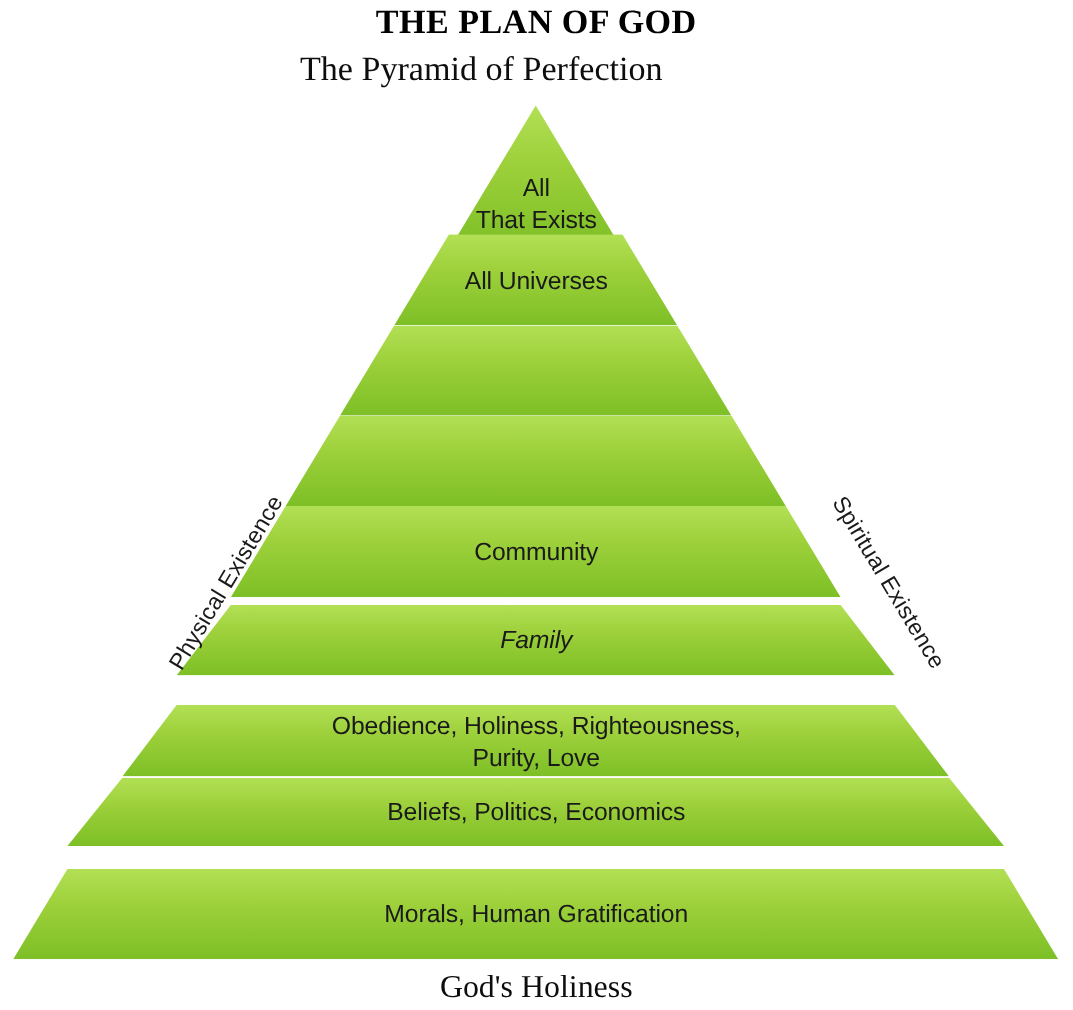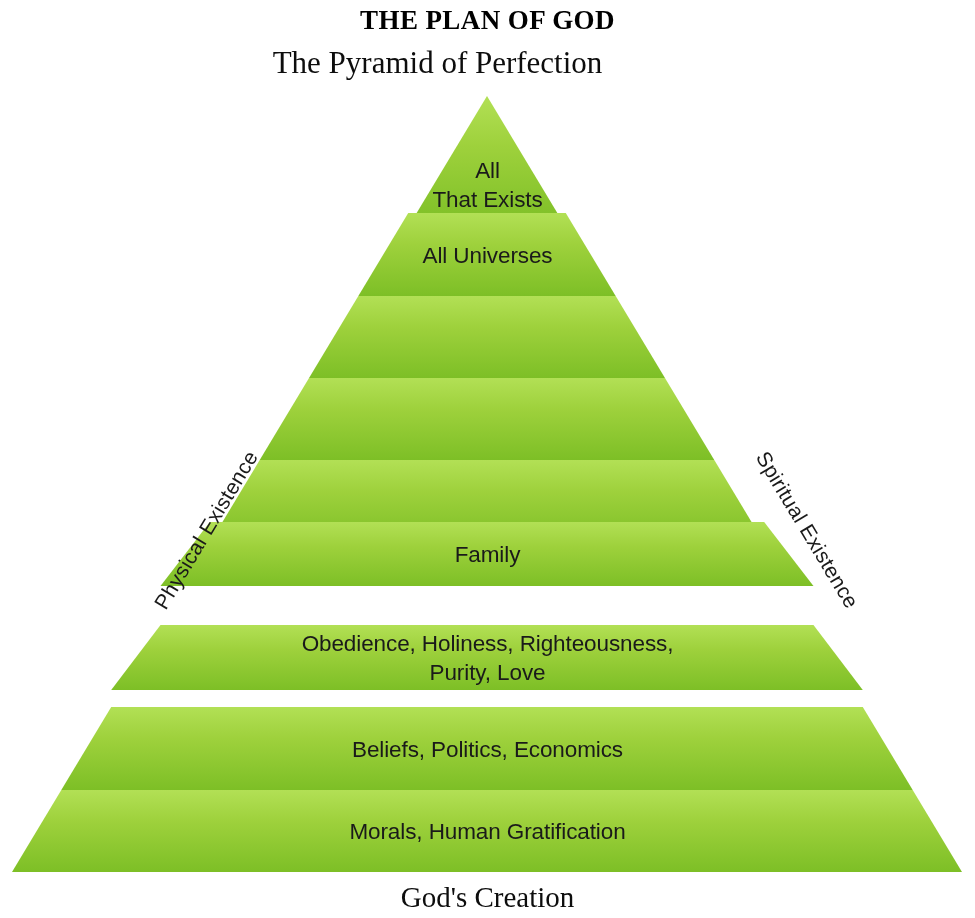"THE PLAN OF GOD" .title { font-size: 27px -> 31px }
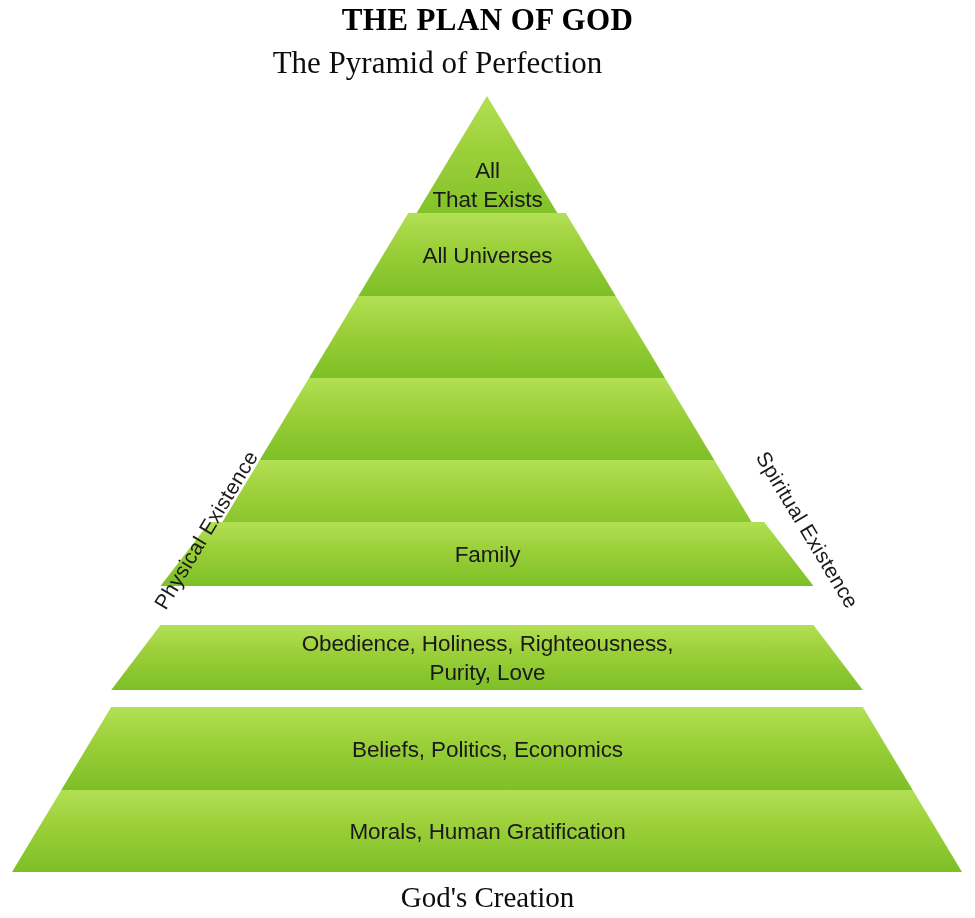"Community" div.tier-label { html: none -> <div>Community</div> }
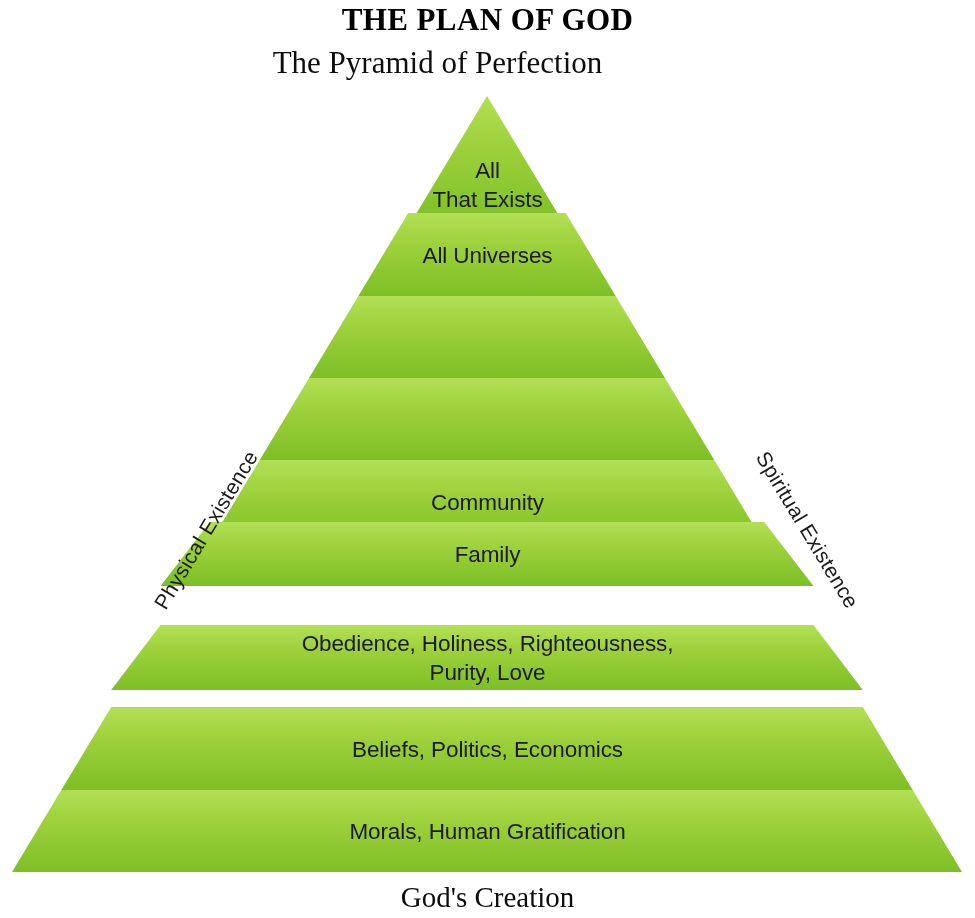"Family" div.tier-row { font-style: none -> italic; top: 522px -> 550px }
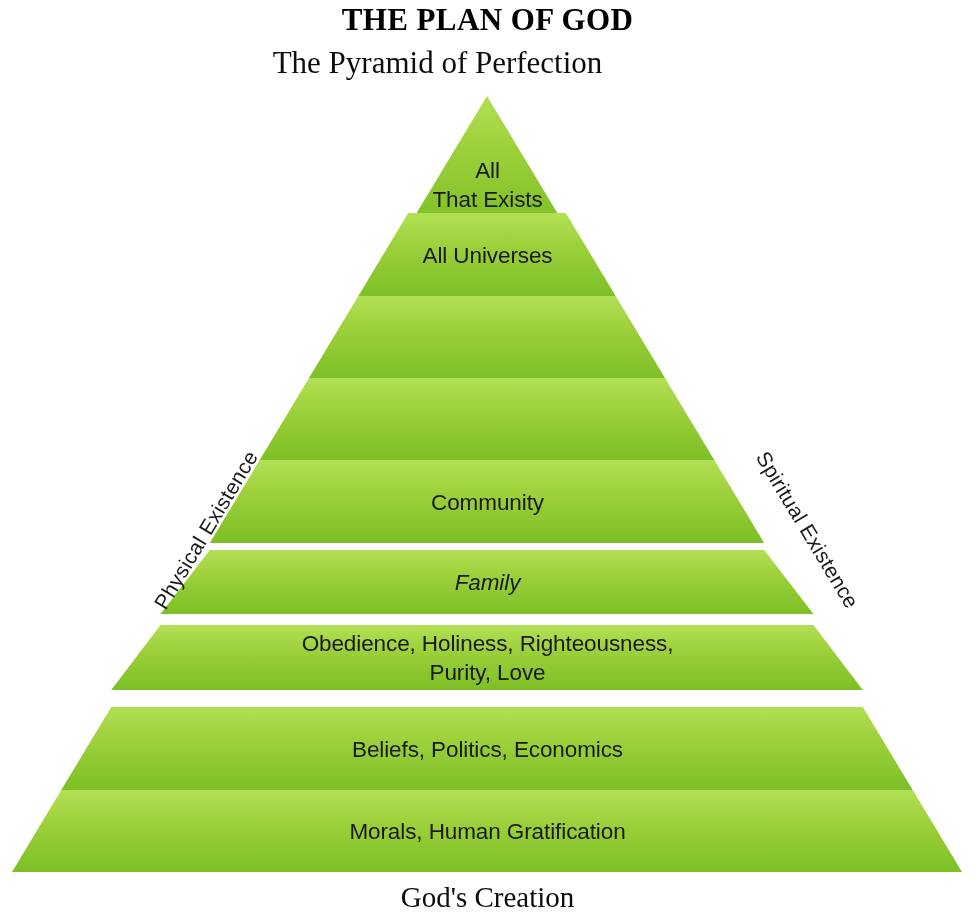"Obedience, Holiness, Righteousness," div.tier-row { top: 625px -> 641px }
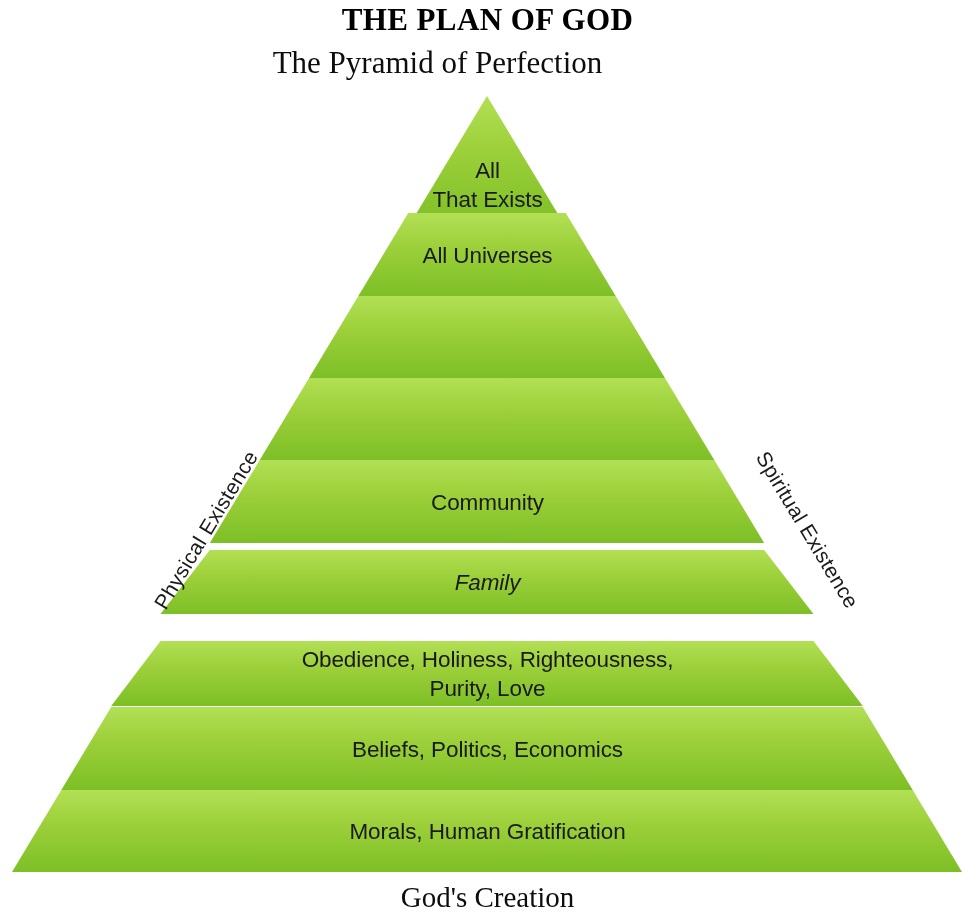"Beliefs, Politics, Economics" div.tier-row { height: 83px -> 62px }
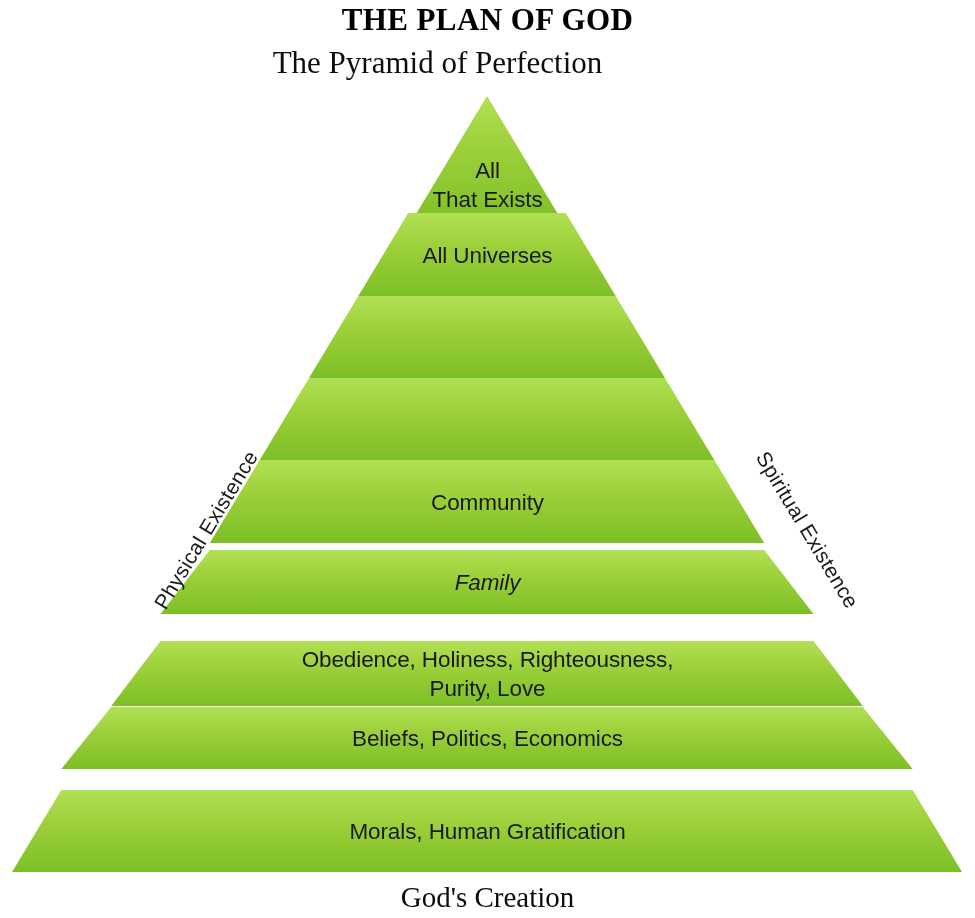"God's Creation" div.caption { text: Creation -> Holiness }
